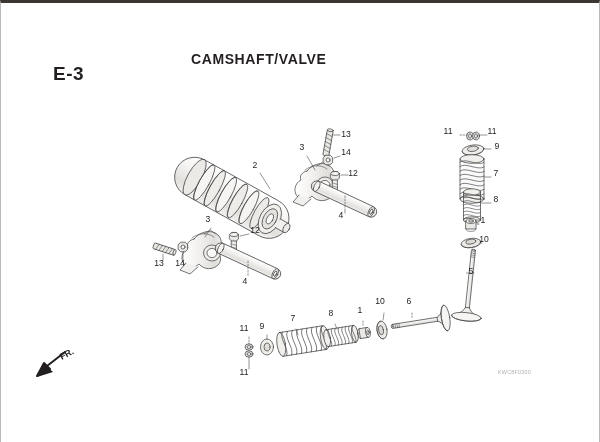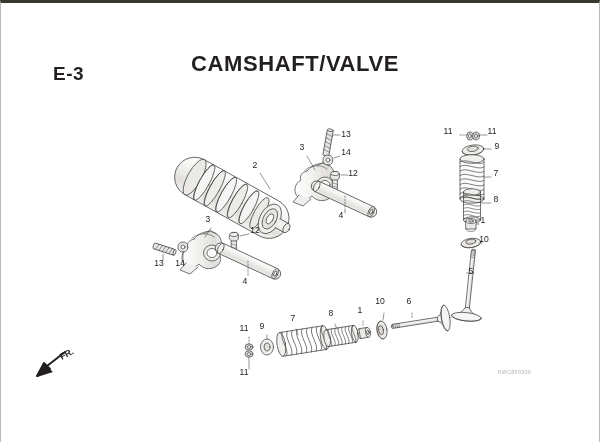"CAMSHAFT/VALVE" #sec-title { font-size: 22px -> 14px }
